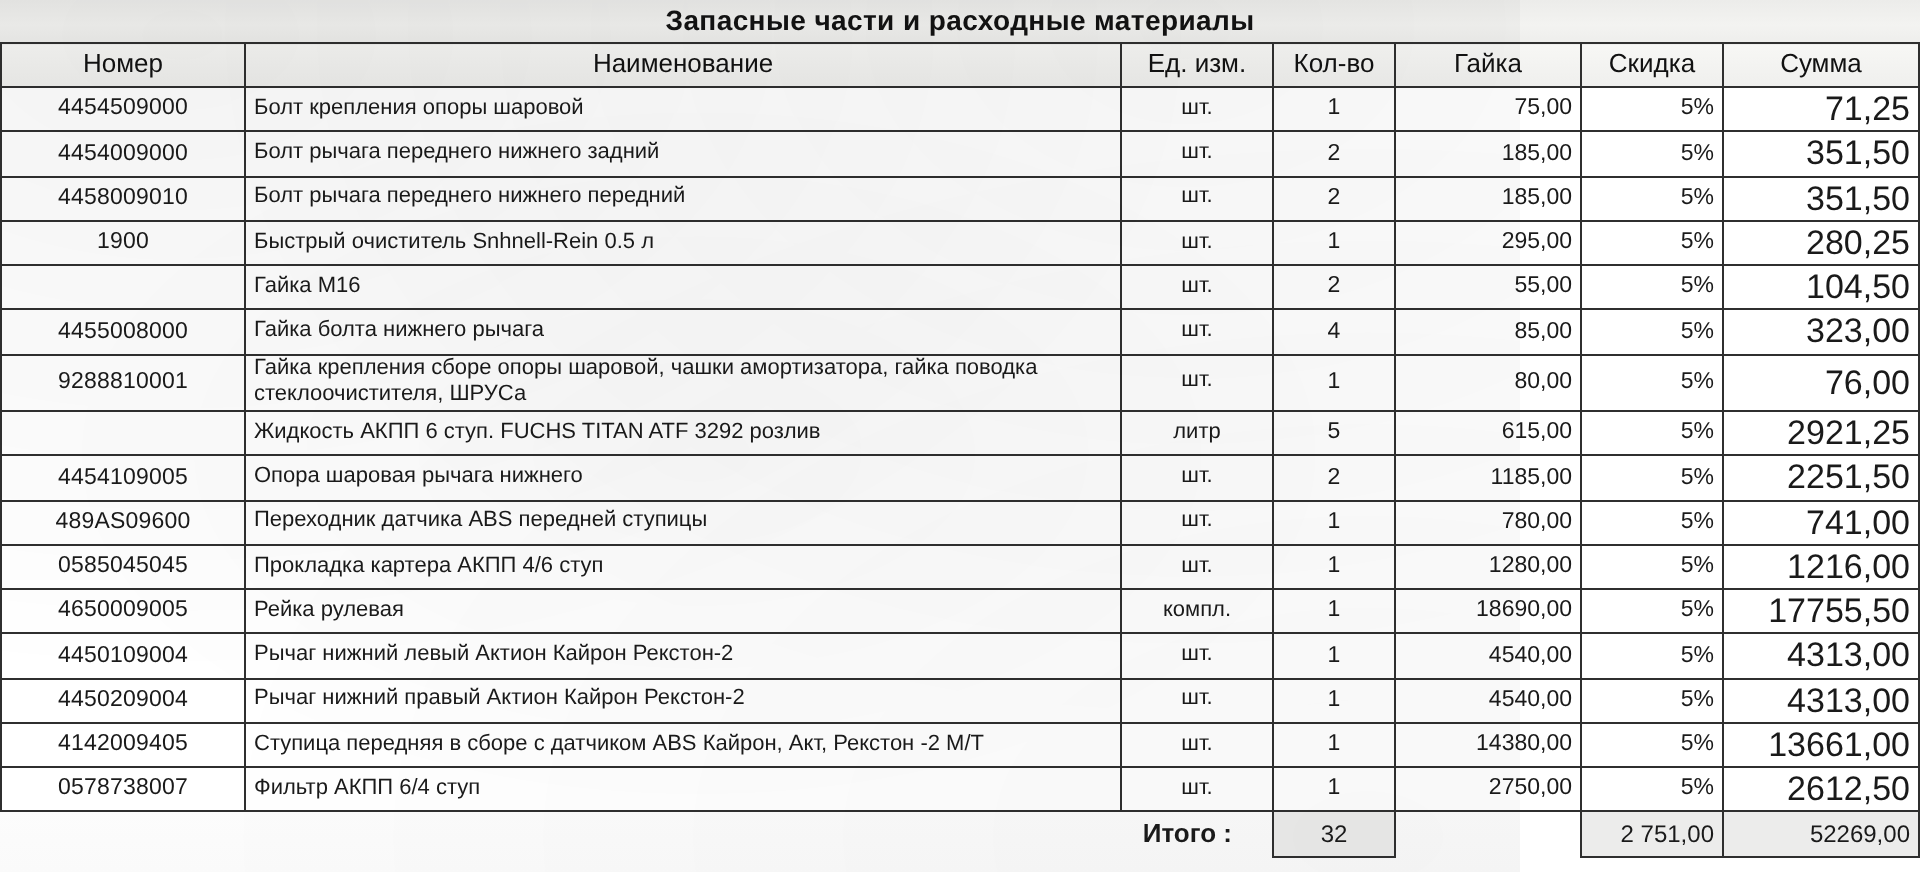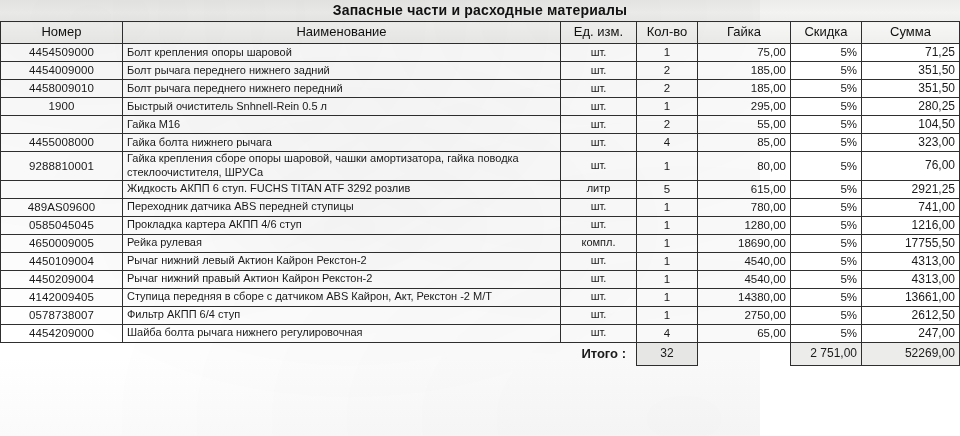"71,25" td.c-sum { font-size: 12px -> 17px }
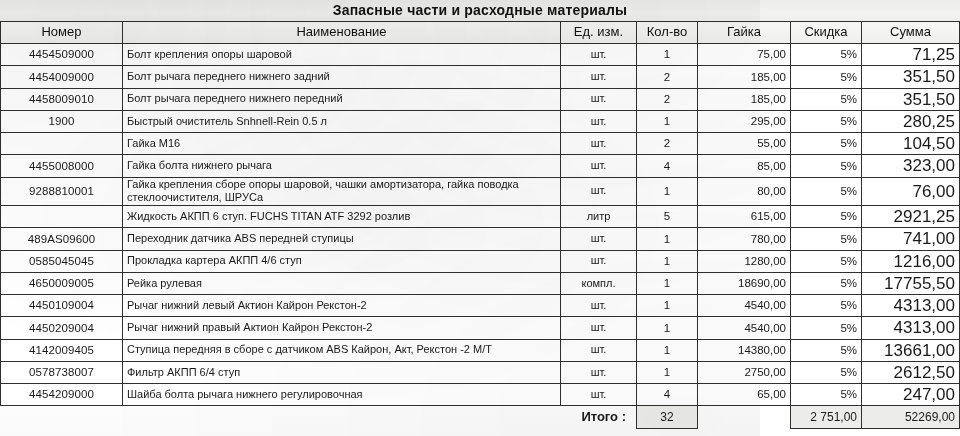"4454109005" tr { html: none -> <tr> <td>4454109005</td> <td>Опора шаровая рычага нижнего</td> <td>шт.</td> <td>2</td> <td>1185,00</td> <td>5%</td> <td>2251,50</td> </tr> }
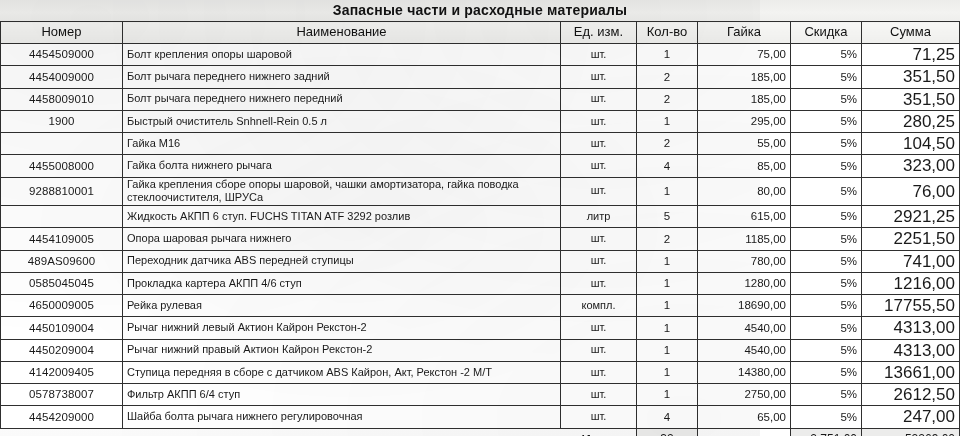"4454209000" tr { html: <tr> <td>4454209000</td> <td>Шайба болта рычага нижнего регулировочная</td> <td>шт.</td> <td>4</td> <td>65,00</td> <td>5%</td> <td>247,00</td> </tr> -> none }
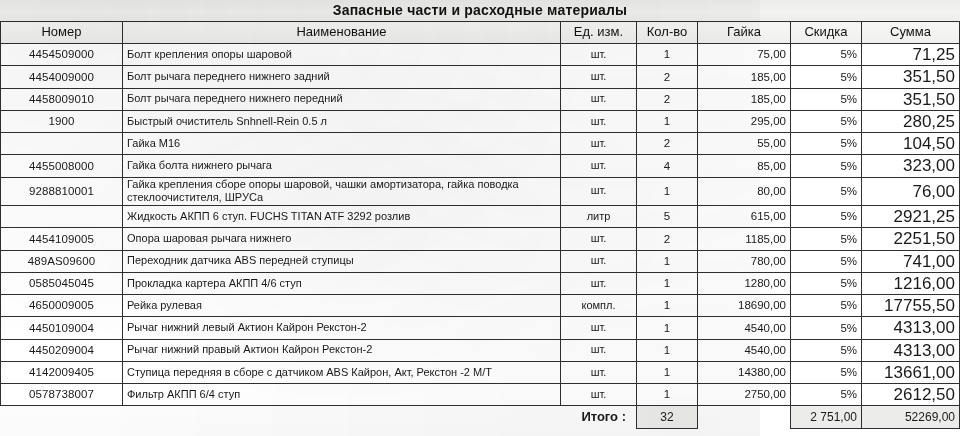"Итого :" tr.totals td.t-label { padding-right: 10px -> 20px }
